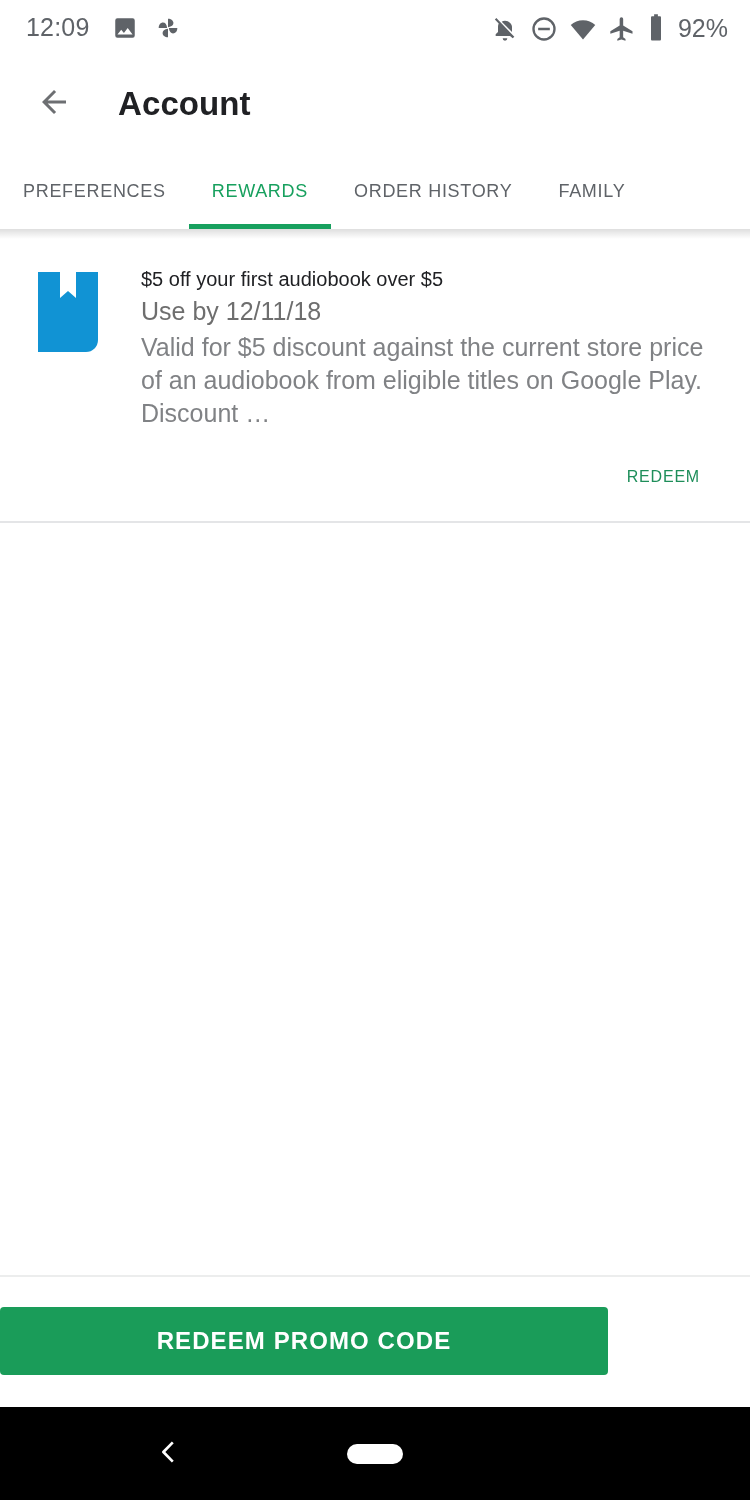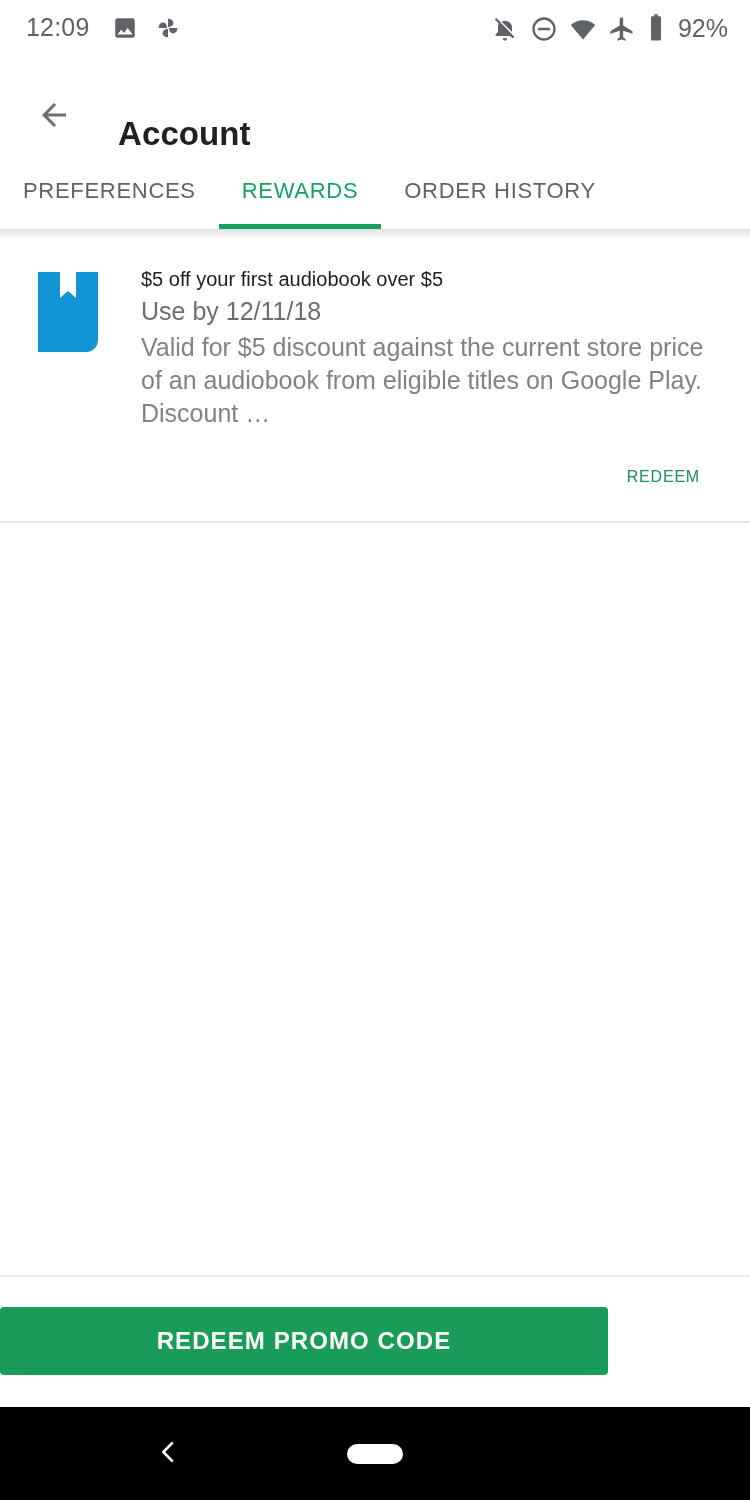"Account" #app-bar { align-items: flex-end -> center }
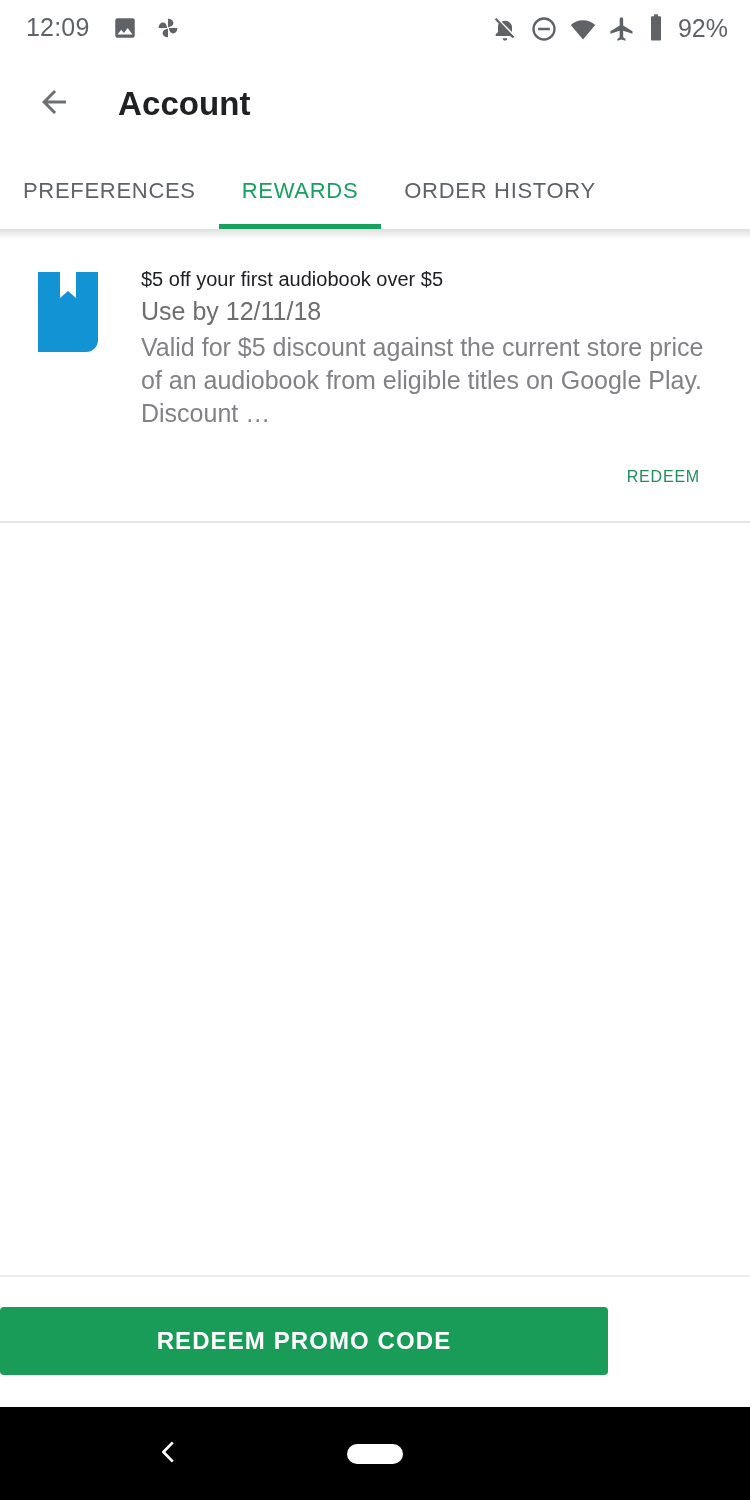"PREFERENCES" .tab-label { font-size: 22px -> 18px }
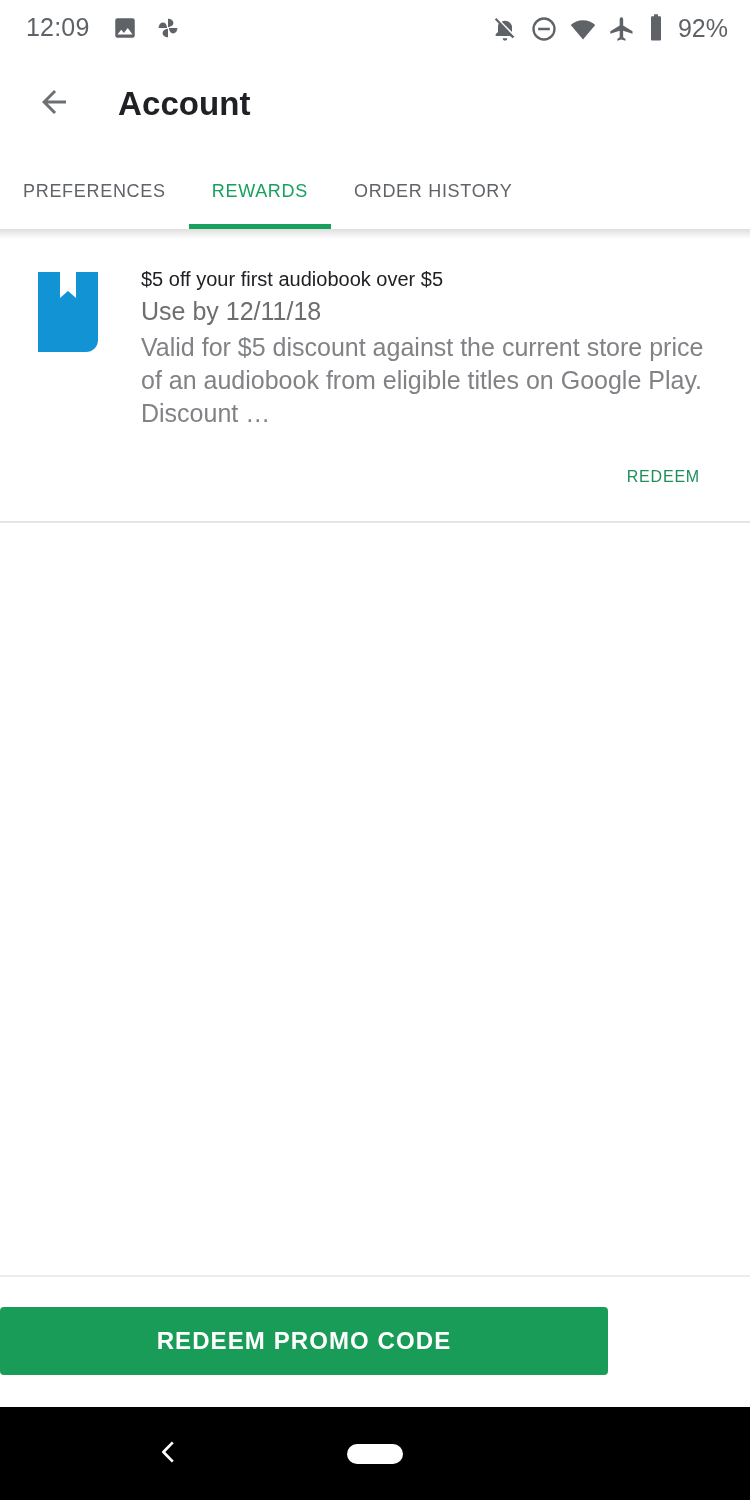"FAMILY" div.tab { html: none -> <div> <span>FAMILY</span> </div> }
